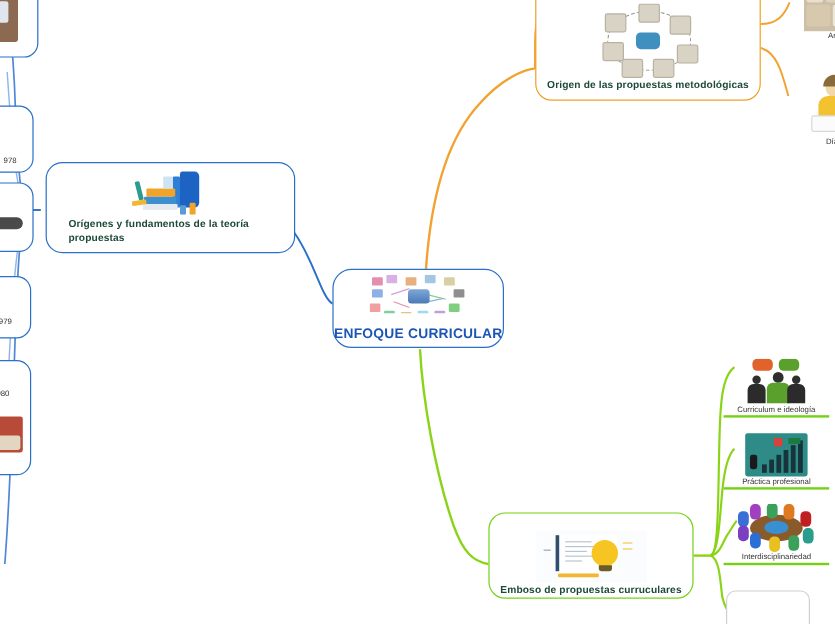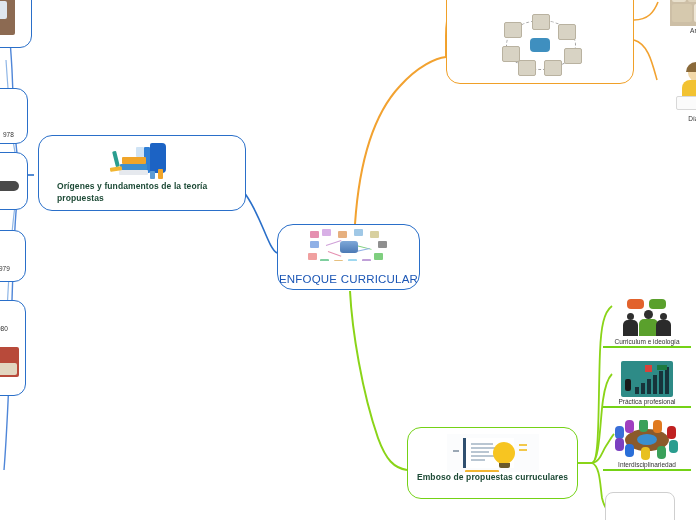"Origen de las propuestas metodológicas" div.node-label { html: none -> <div>Origen de las propuestas metodológicas</div> }
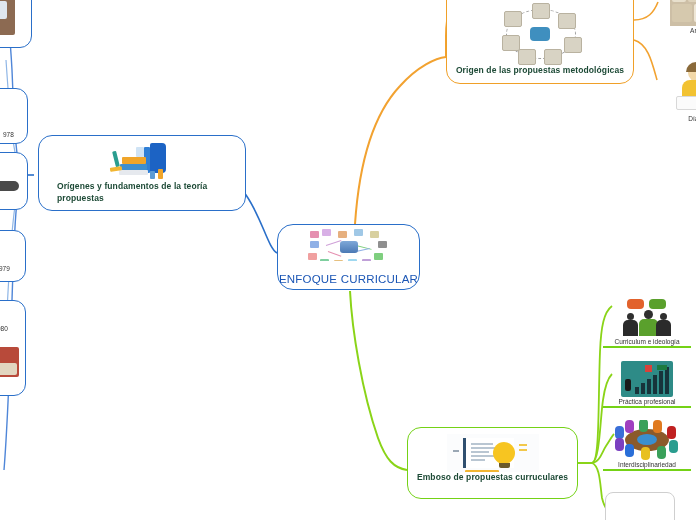"ENFOQUE CURRICULAR" #node-center .center-title { font-weight: normal -> bold }
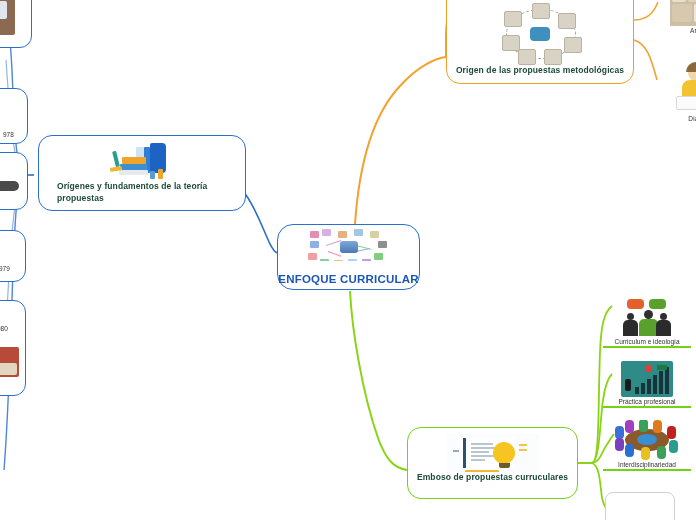"Emboso de propuestas curruculares" #node-emboso { padding-bottom: 15px -> 1px }
